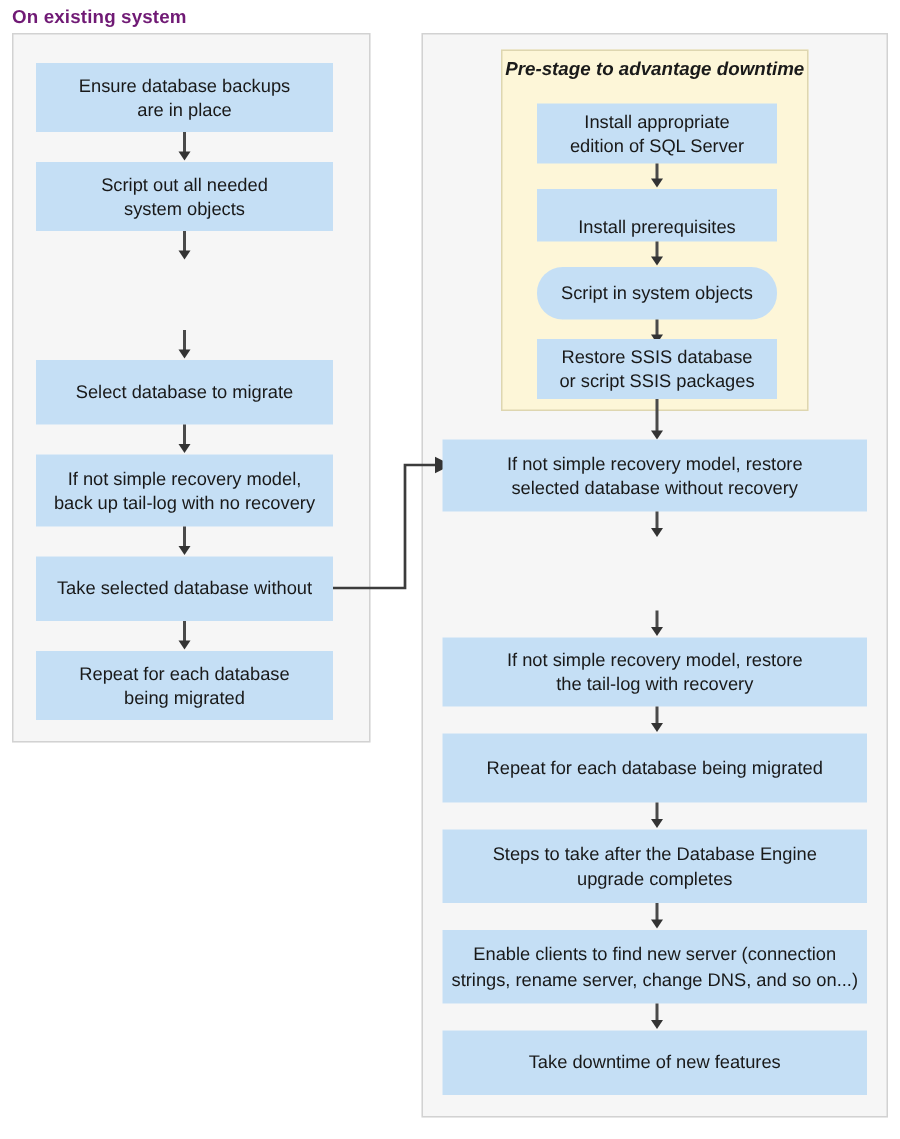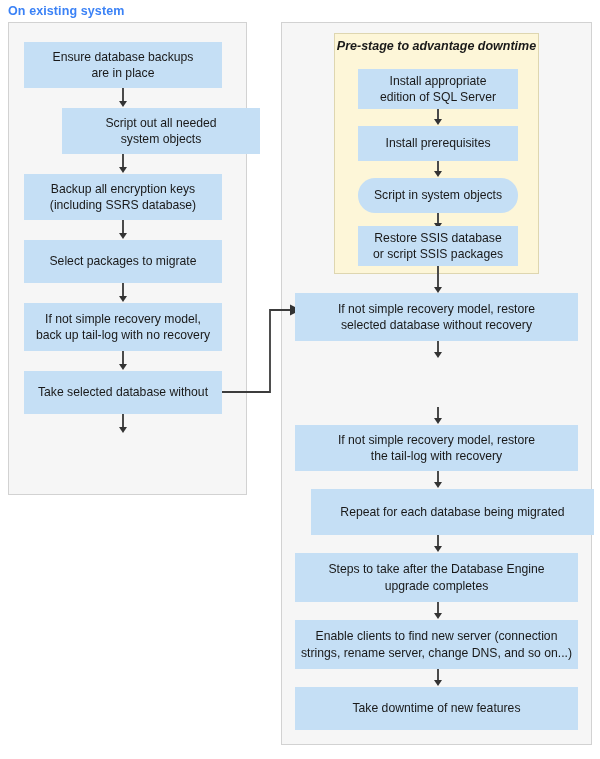"On existing system" .col-title { color: #3b82f6 -> #701a75 }
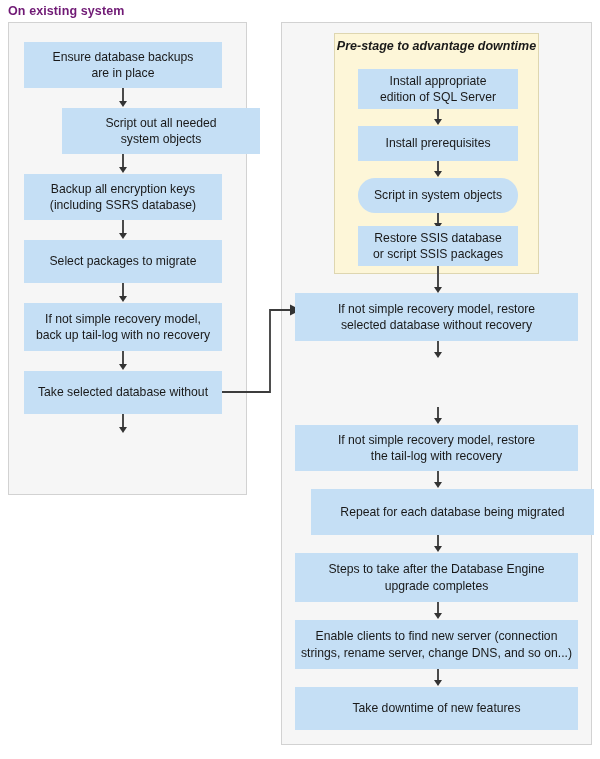"Script out all needed" div.node { margin-left: 38px -> none }
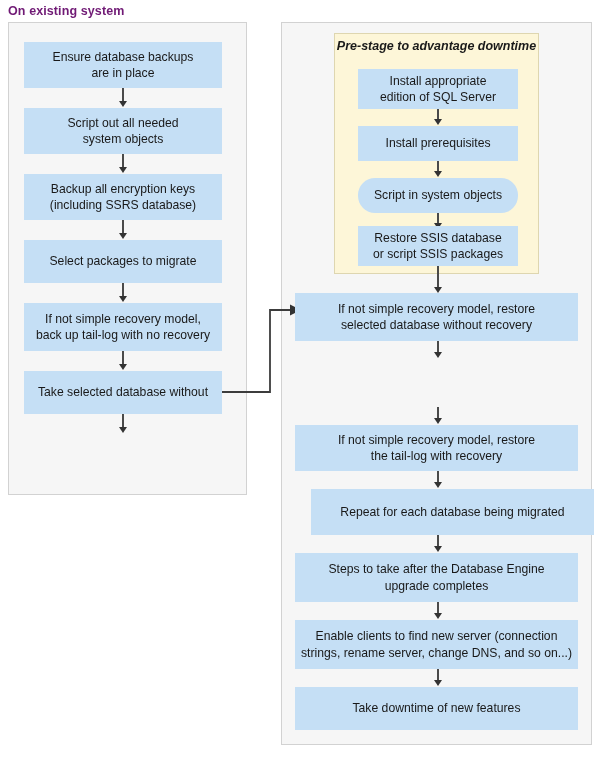"Install prerequisites" div.node { align-items: none -> flex-end }
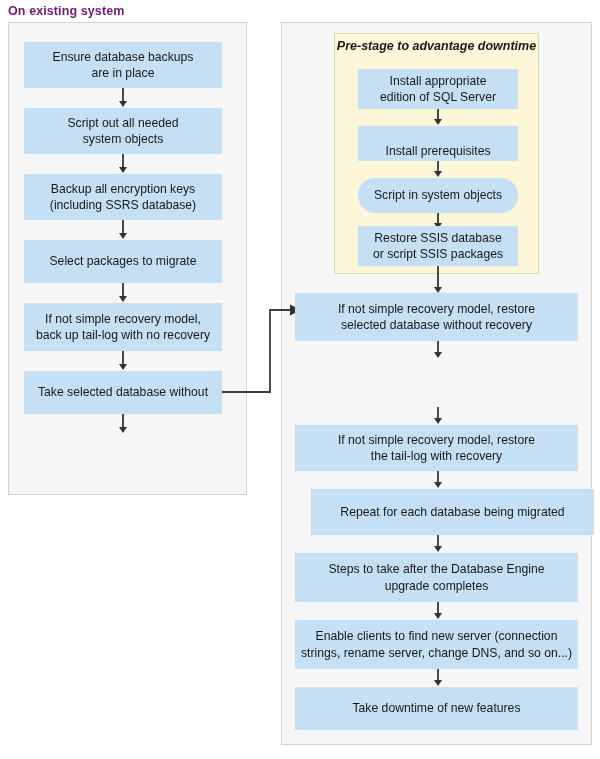"Backup all encryption keys" div.node { html: <div> <span>Backup all encryption keys<br>(including SSRS database)</span> </div> -> none }
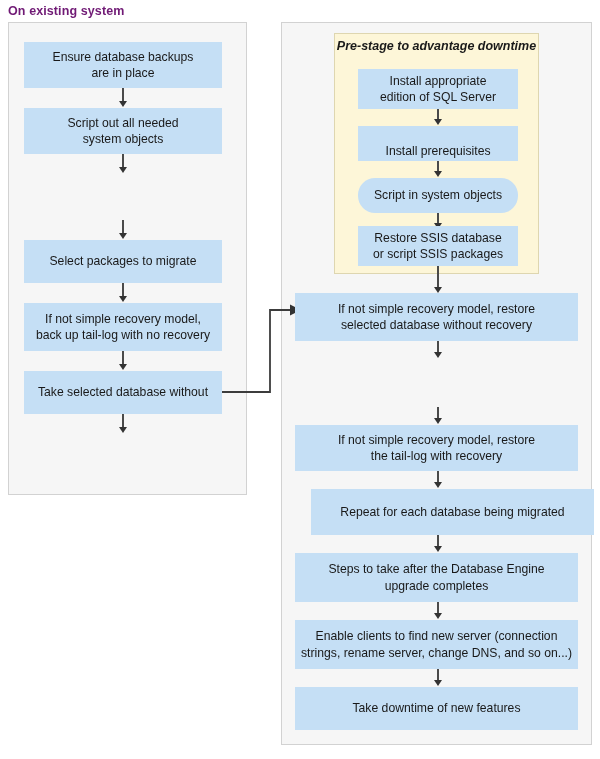"Select packages to migrate" span { text: packages -> database }
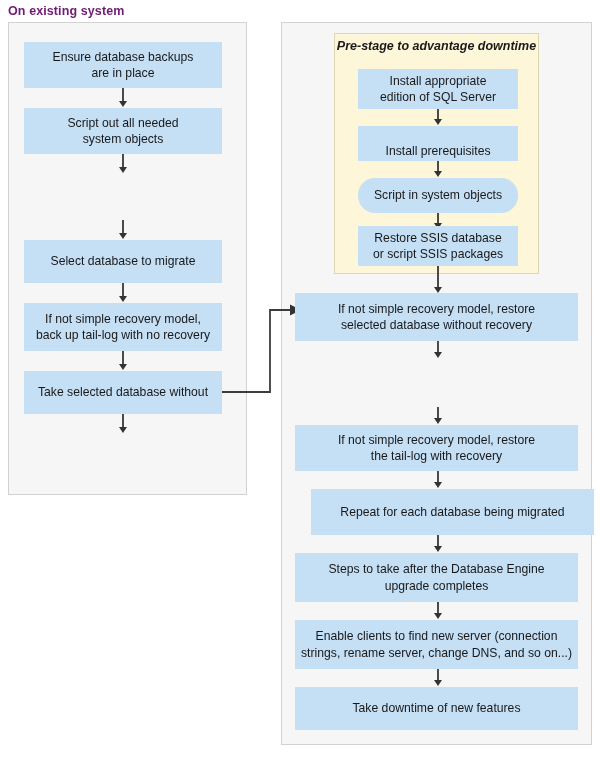"Repeat for each database" div.node { html: none -> <div> <span>Repeat for each database<br>being migrated</span> </div> }
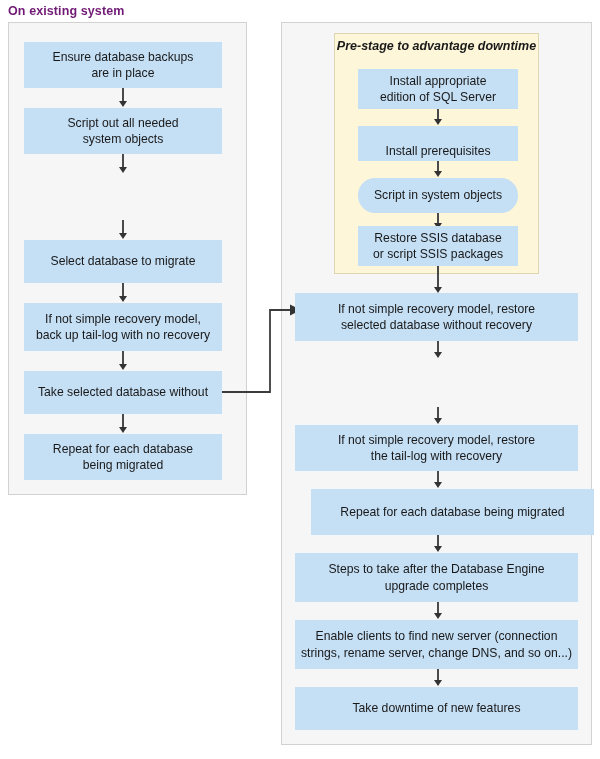"Repeat for each database being" div.node { margin-left: 16px -> none }
